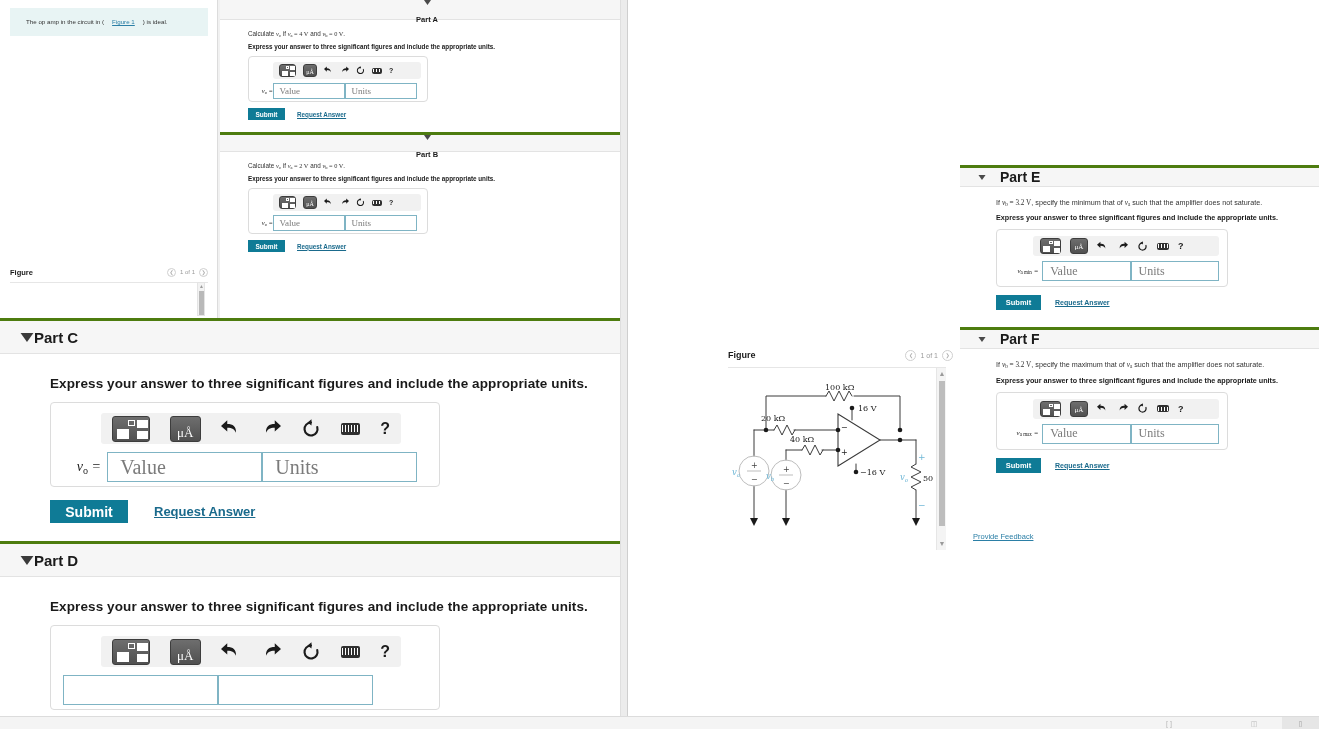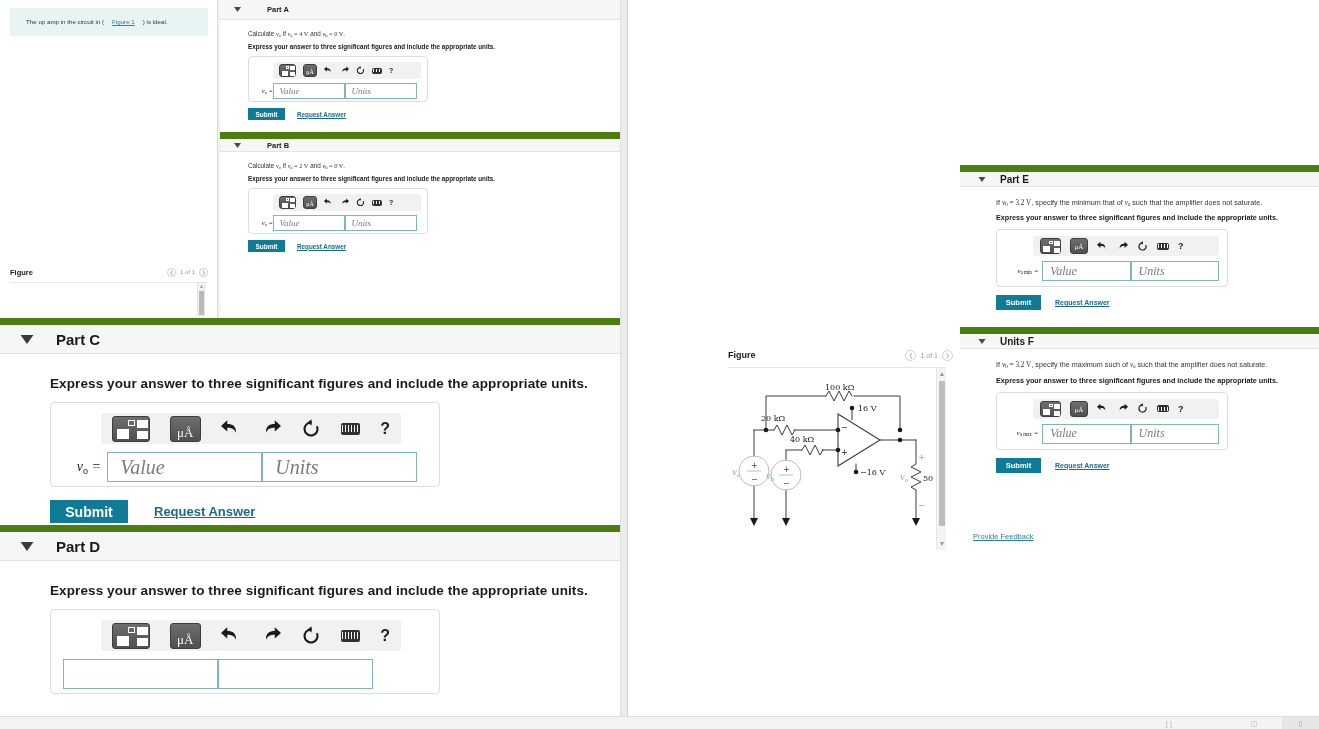"Part A" .mini-part-header { flex-direction: none -> column; gap: 26px -> 10px }
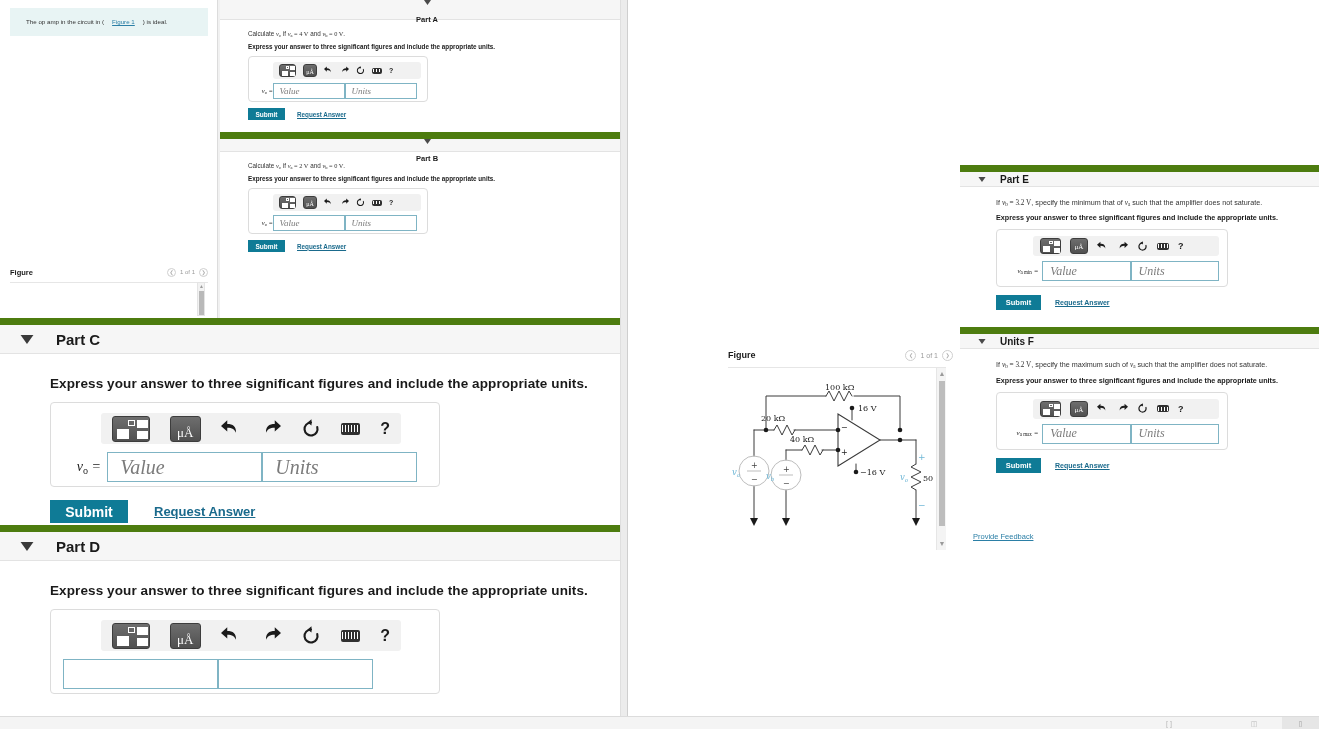"Value" .inp { font-style: italic -> none }
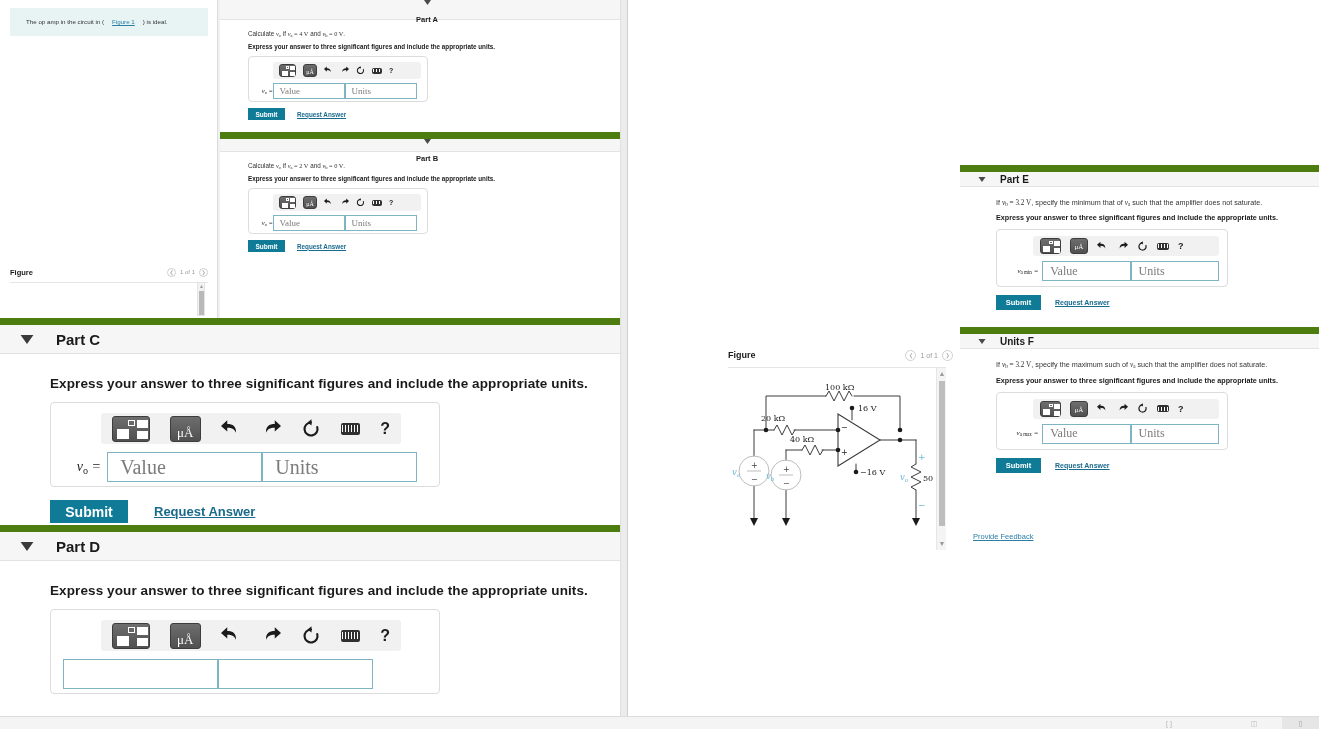"Part B" .part-header { border-top: 7px solid #4d7c0f -> 3px solid #4d7c0f }
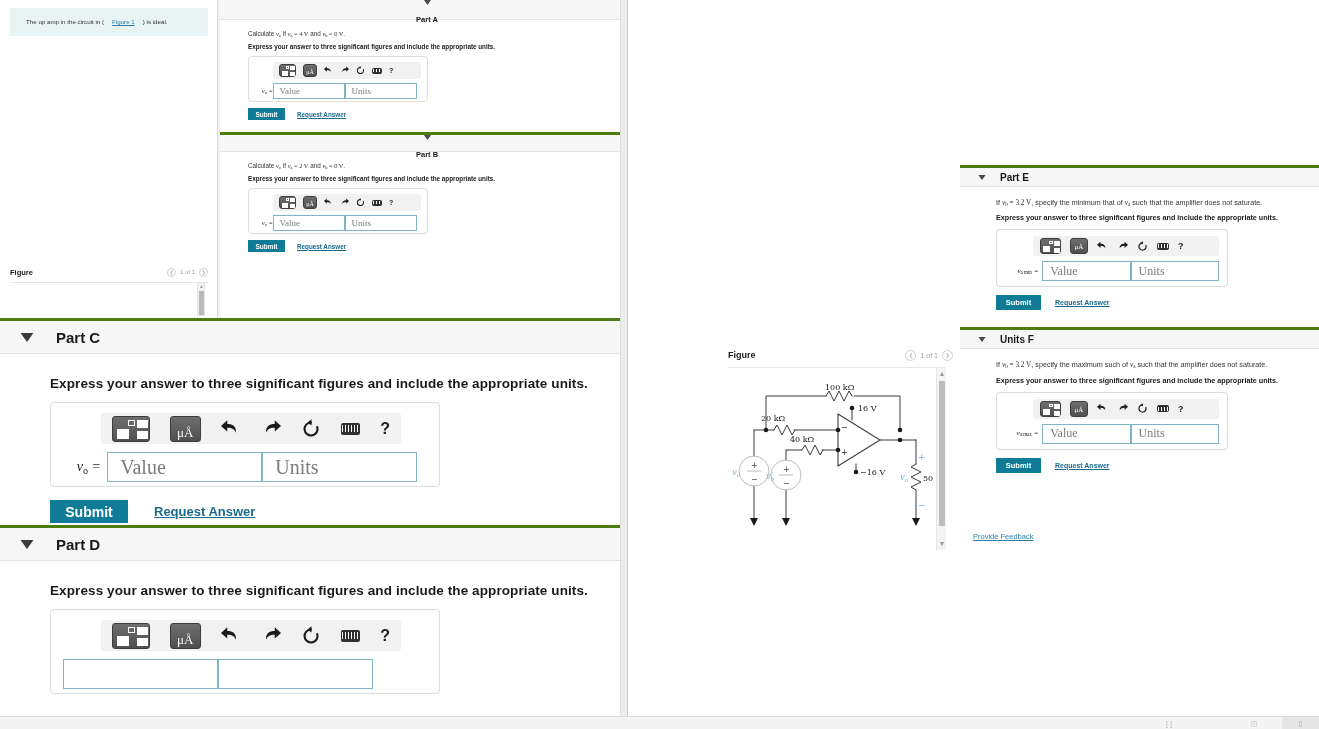"Part E" .r-part-header { font-size: 10px -> 14px }
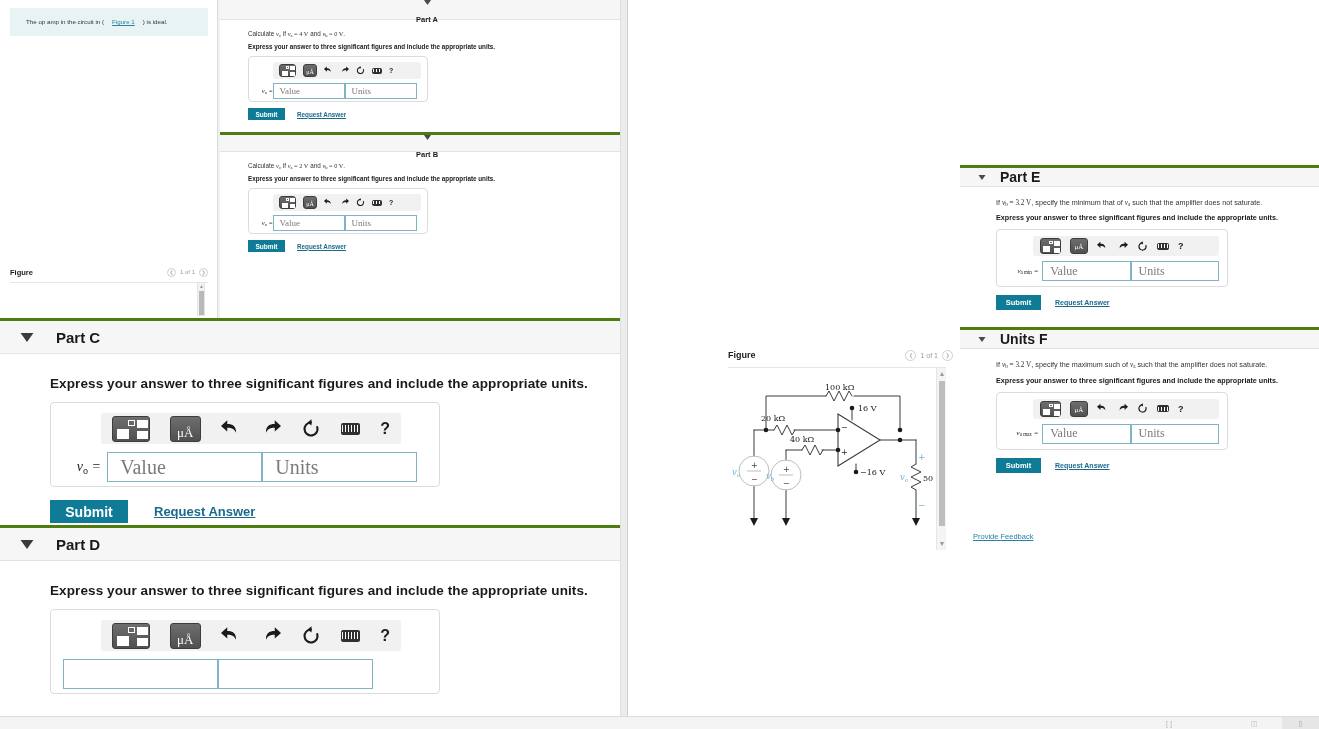"Part C" .big-part-header { gap: 22px -> none }
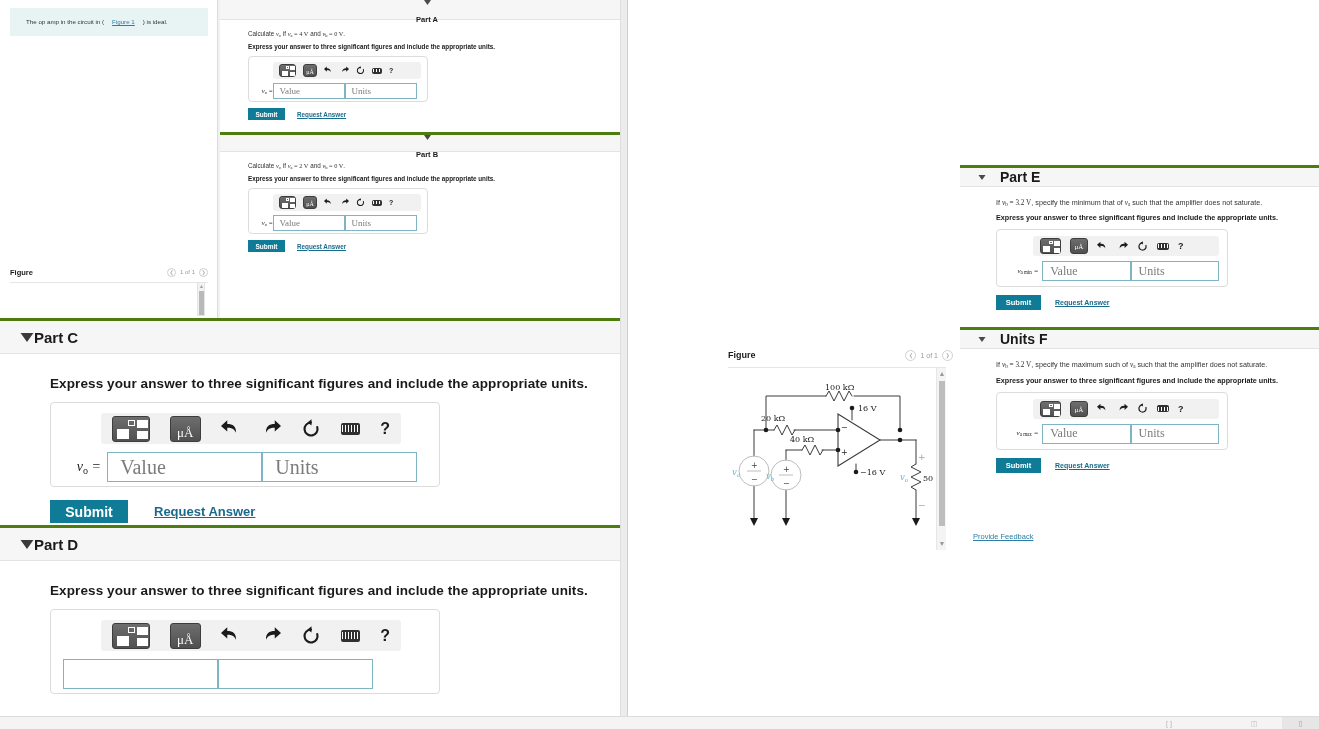"Units F" span { text: Units -> Part }
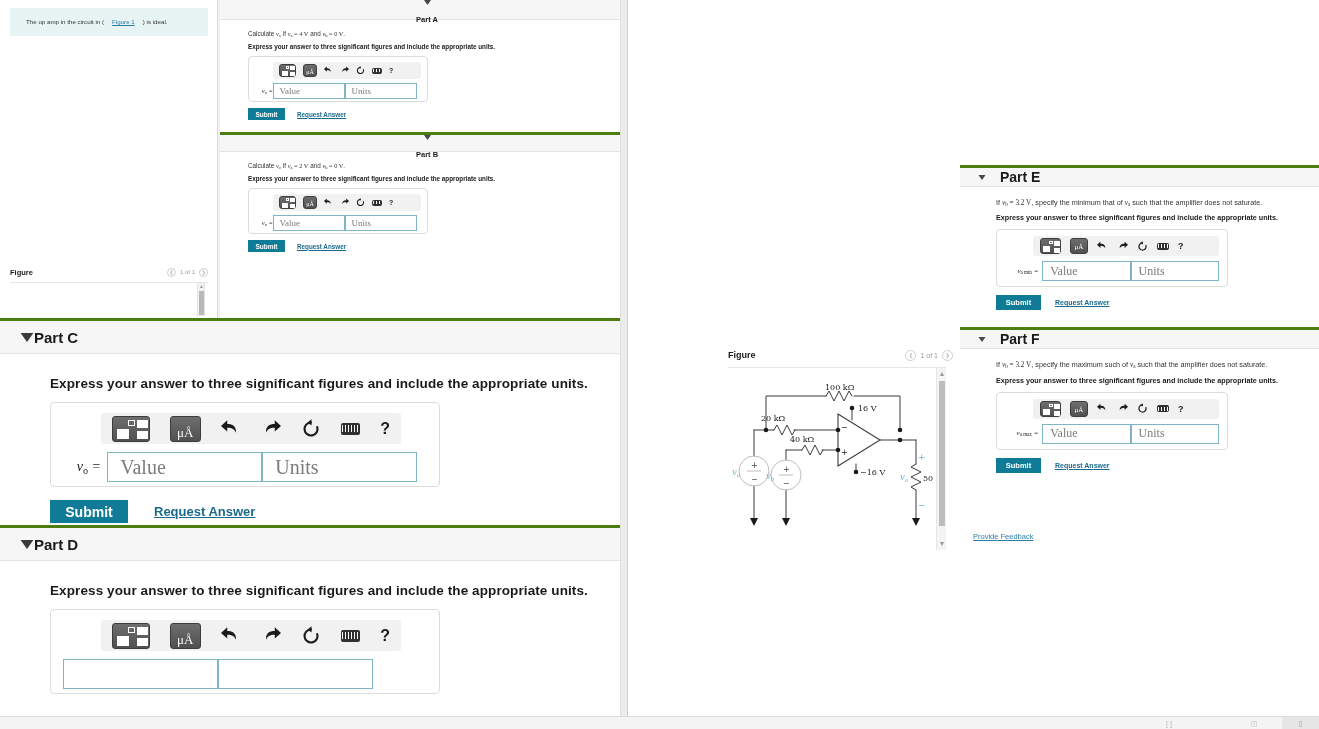", specify the maximum such" span { text: such -> that }
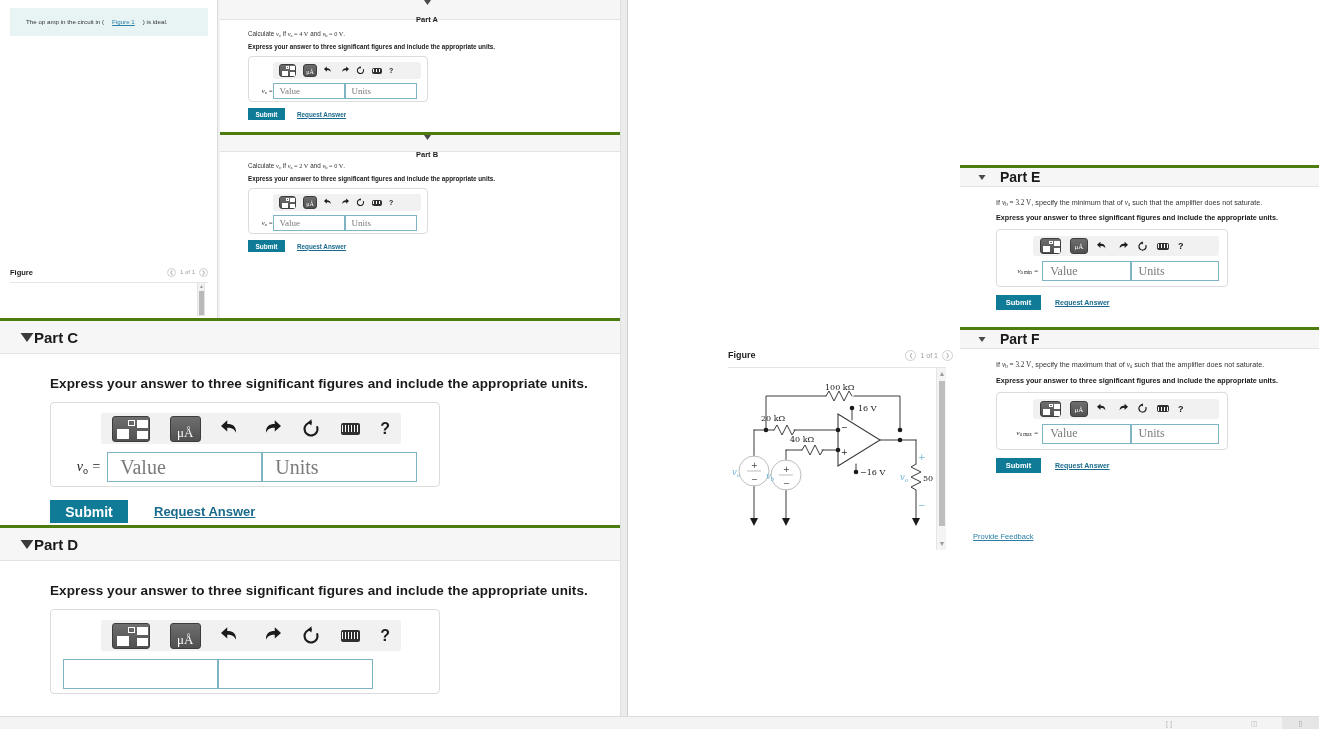"Part D" div.part-header { margin-top: 2px -> 18px }
